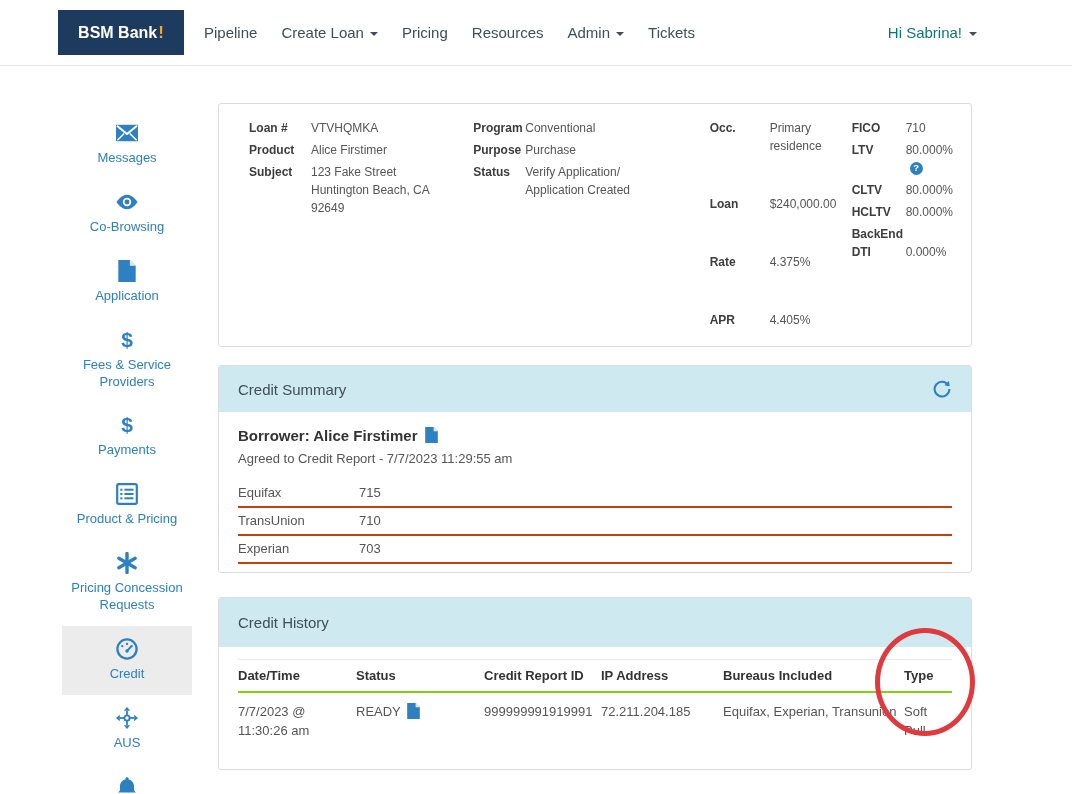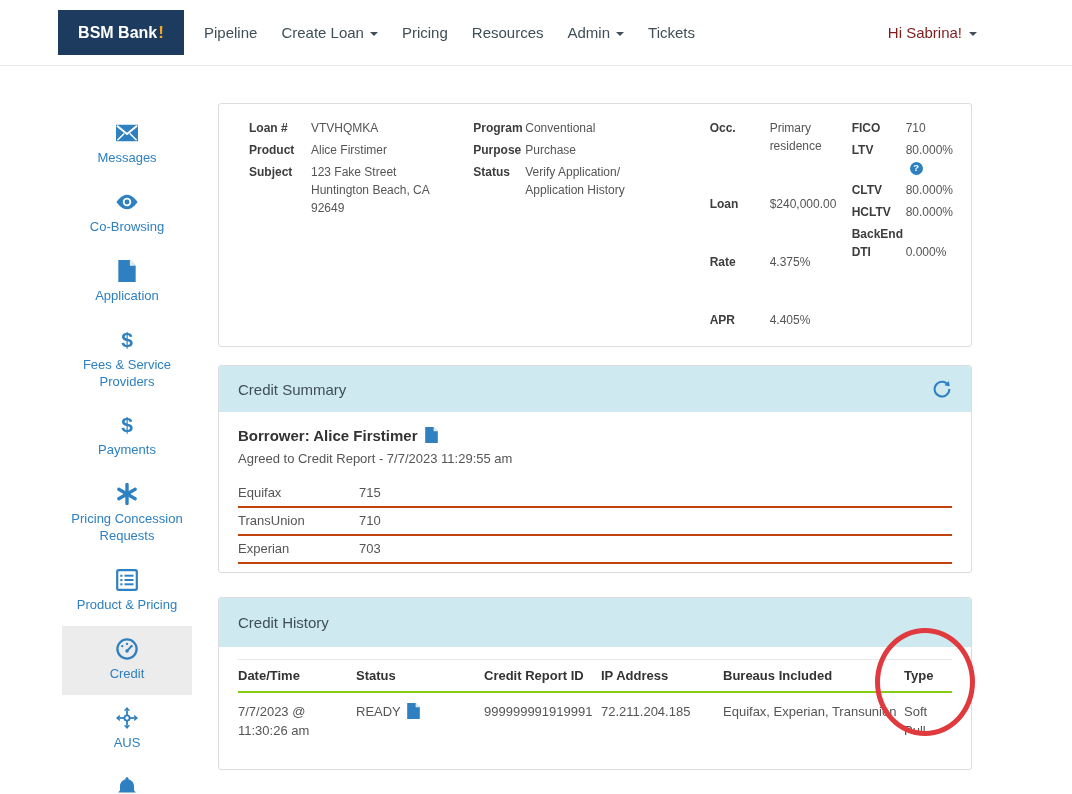"Hi Sabrina!" .user-menu { color: #7f1d1d -> #0f766e }
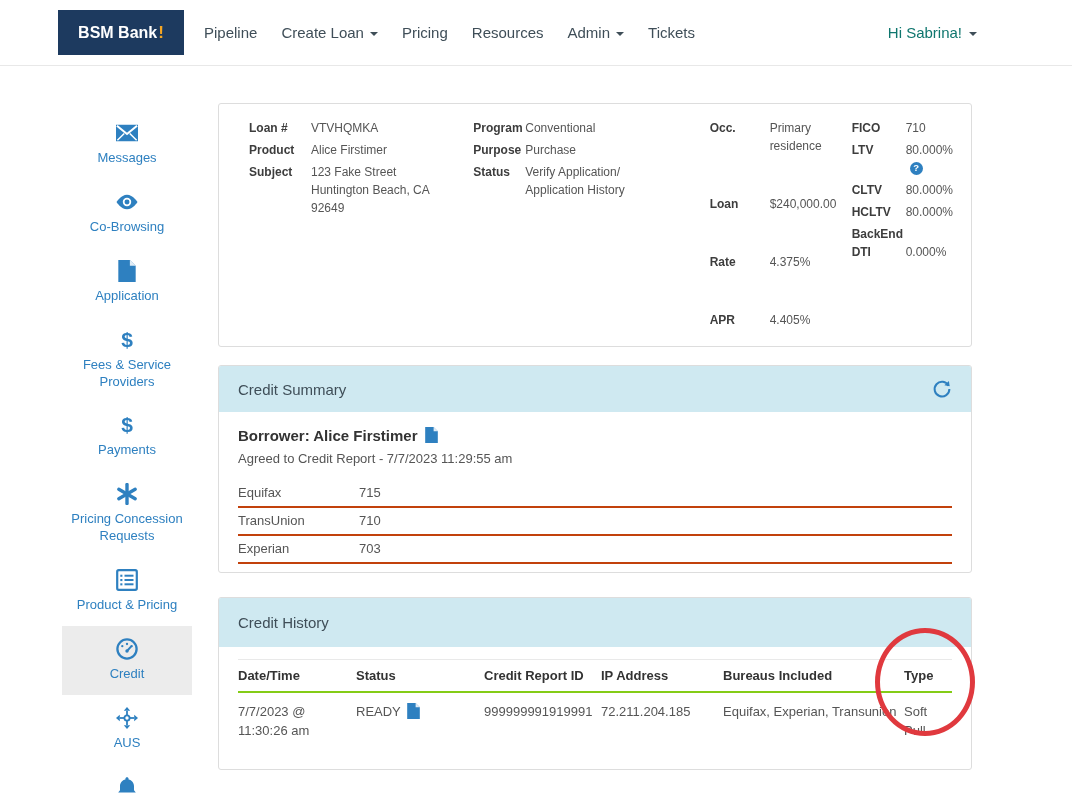"Application History" span { text: History -> Created }
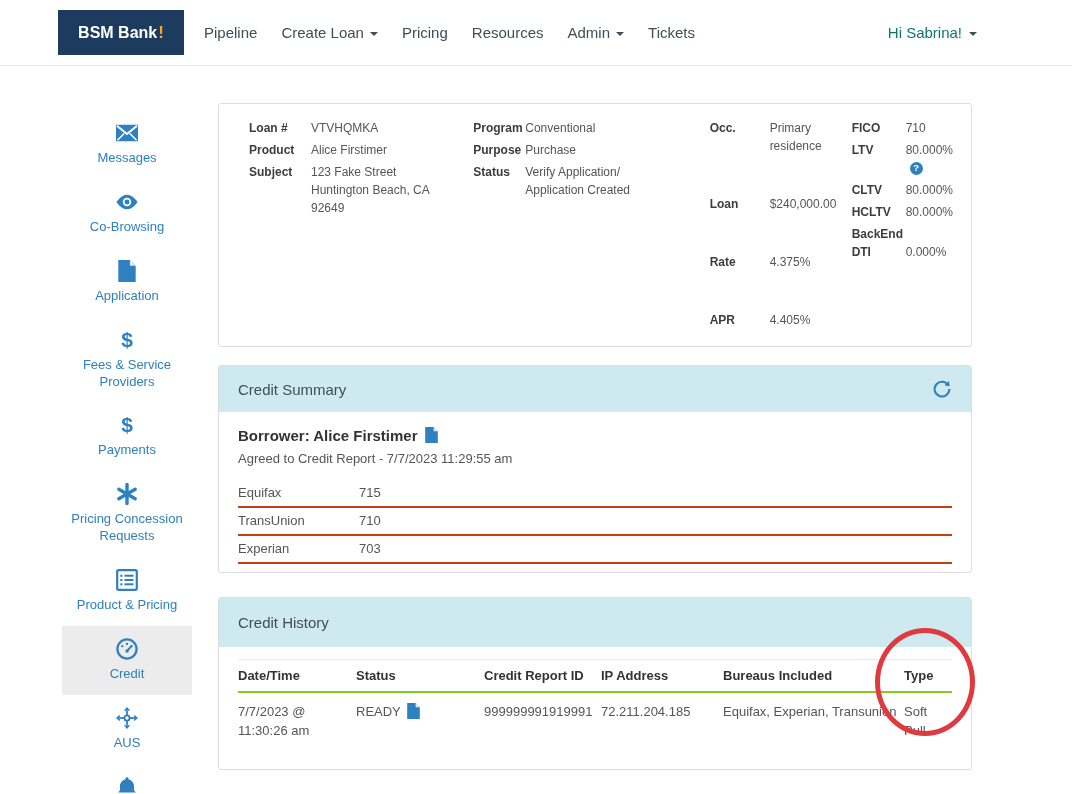"Pricing Concession Requests" div.side-item { order: before "Product & Pricing" -> after "Product & Pricing" }
